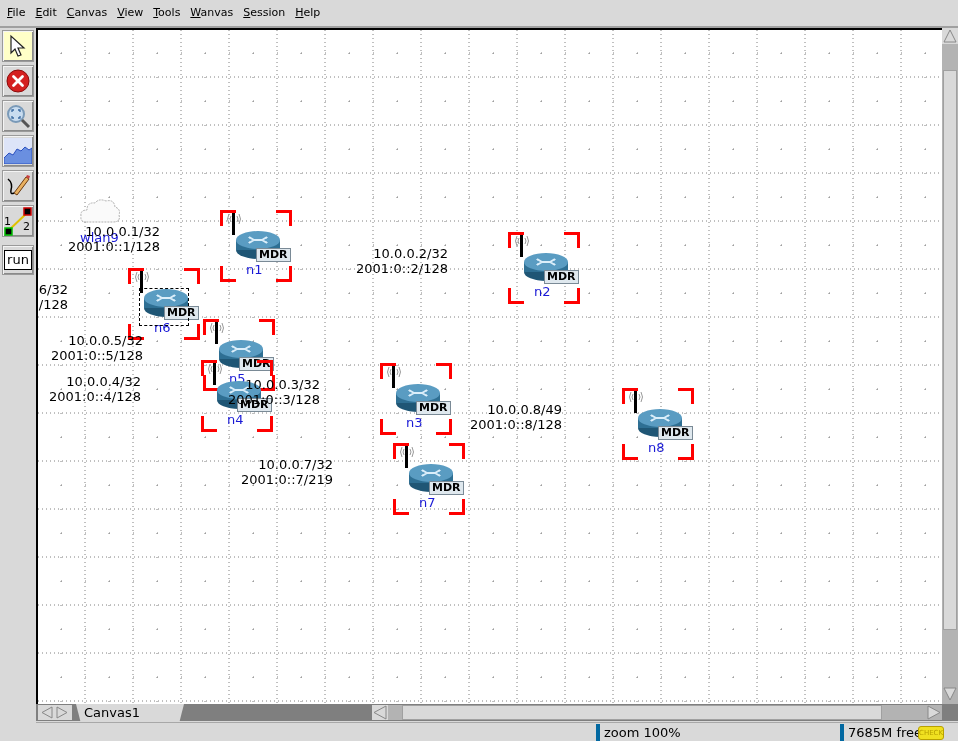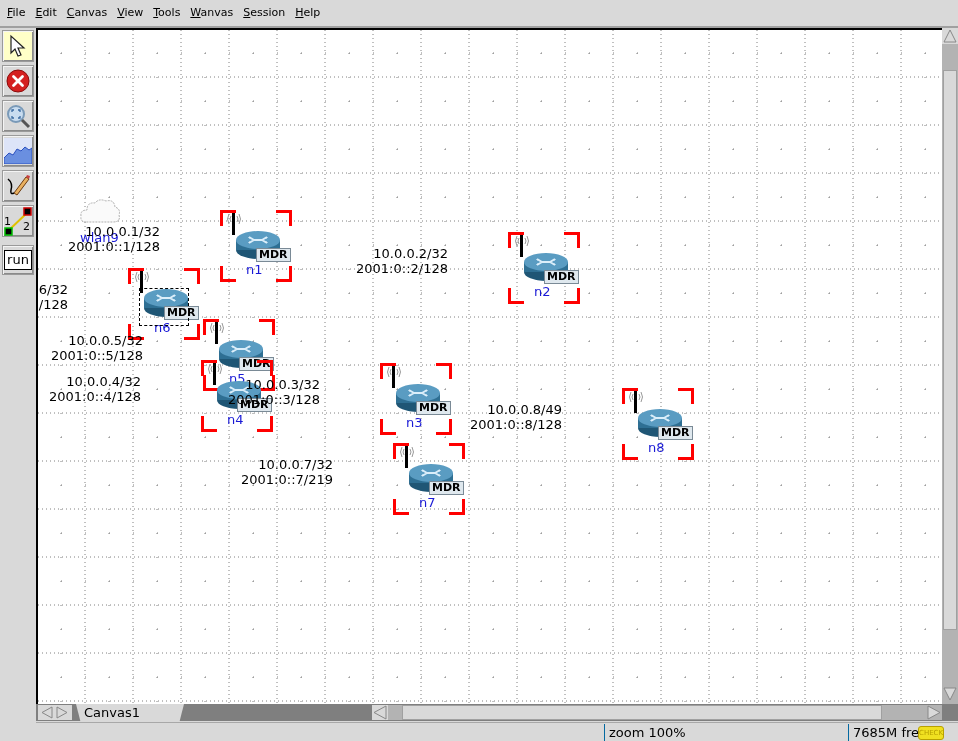"zoom 100%" .sb { border-left: 1px solid #0369a1 -> 4px solid #0369a1; margin-left: 8px -> none }
